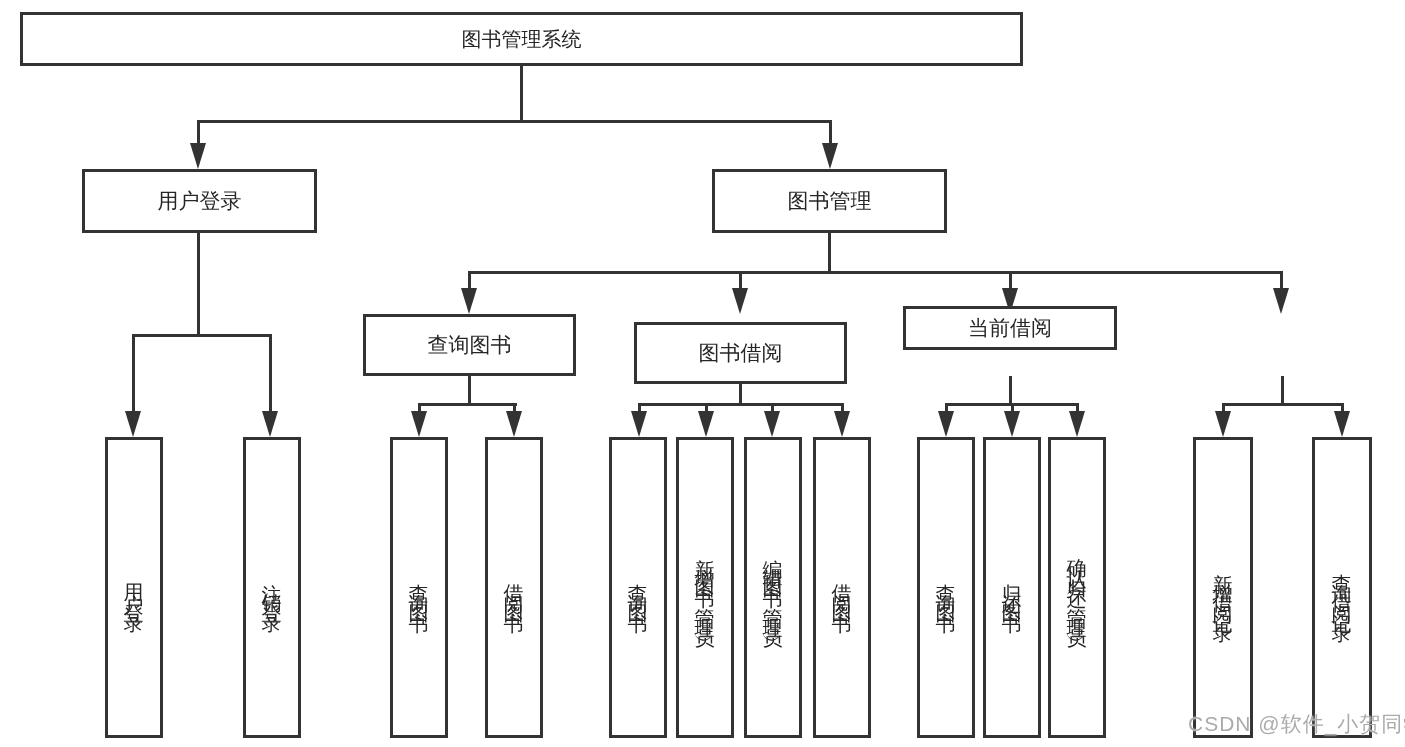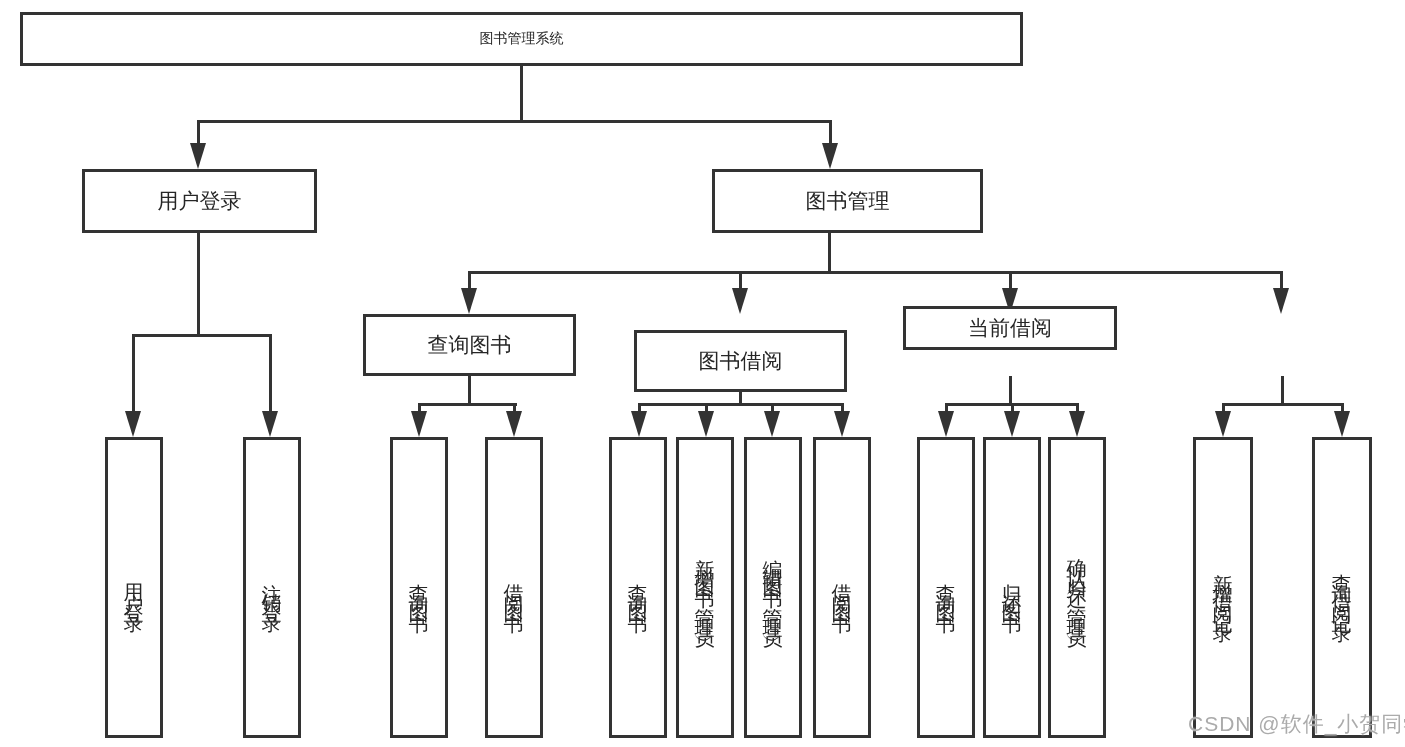"图书管理系统" div.bx { font-size: 14px -> 20px }
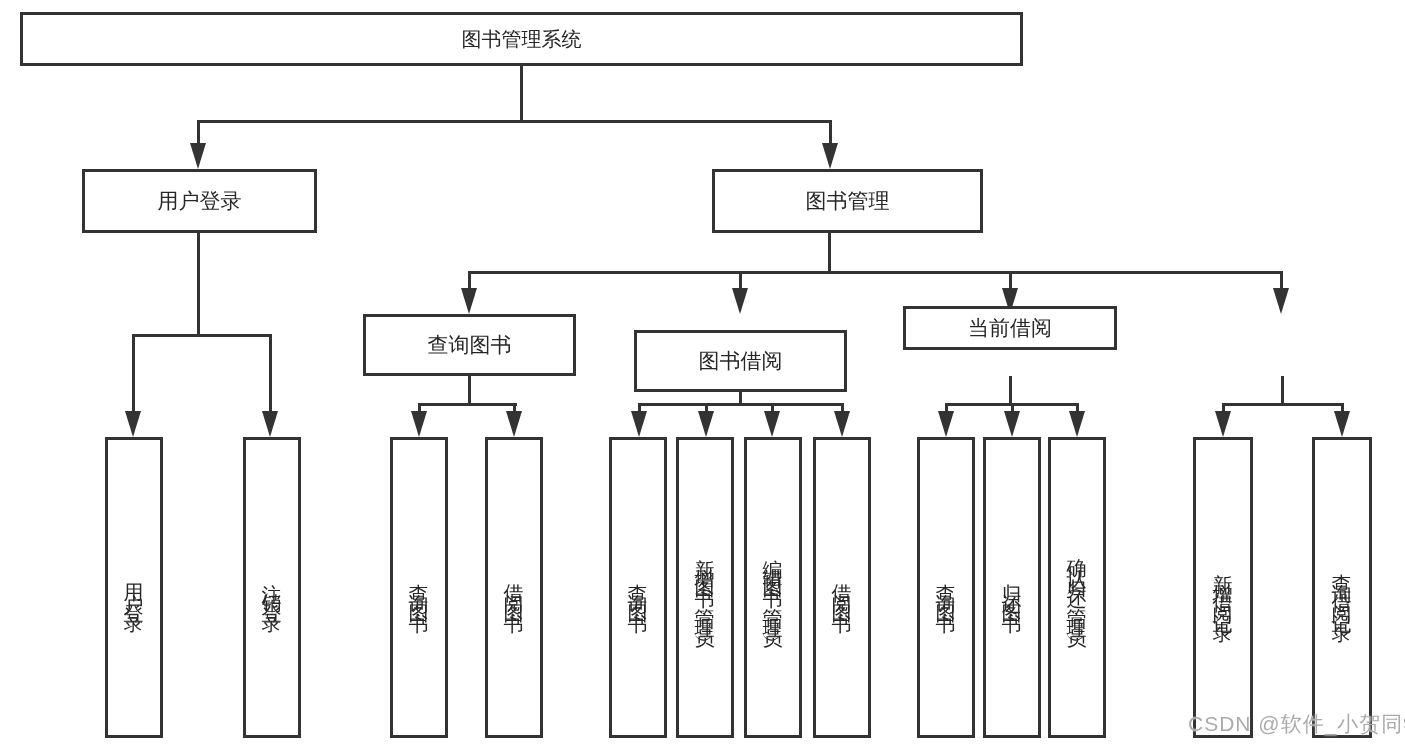"图书管理" div.bx { width: 271px -> 235px }
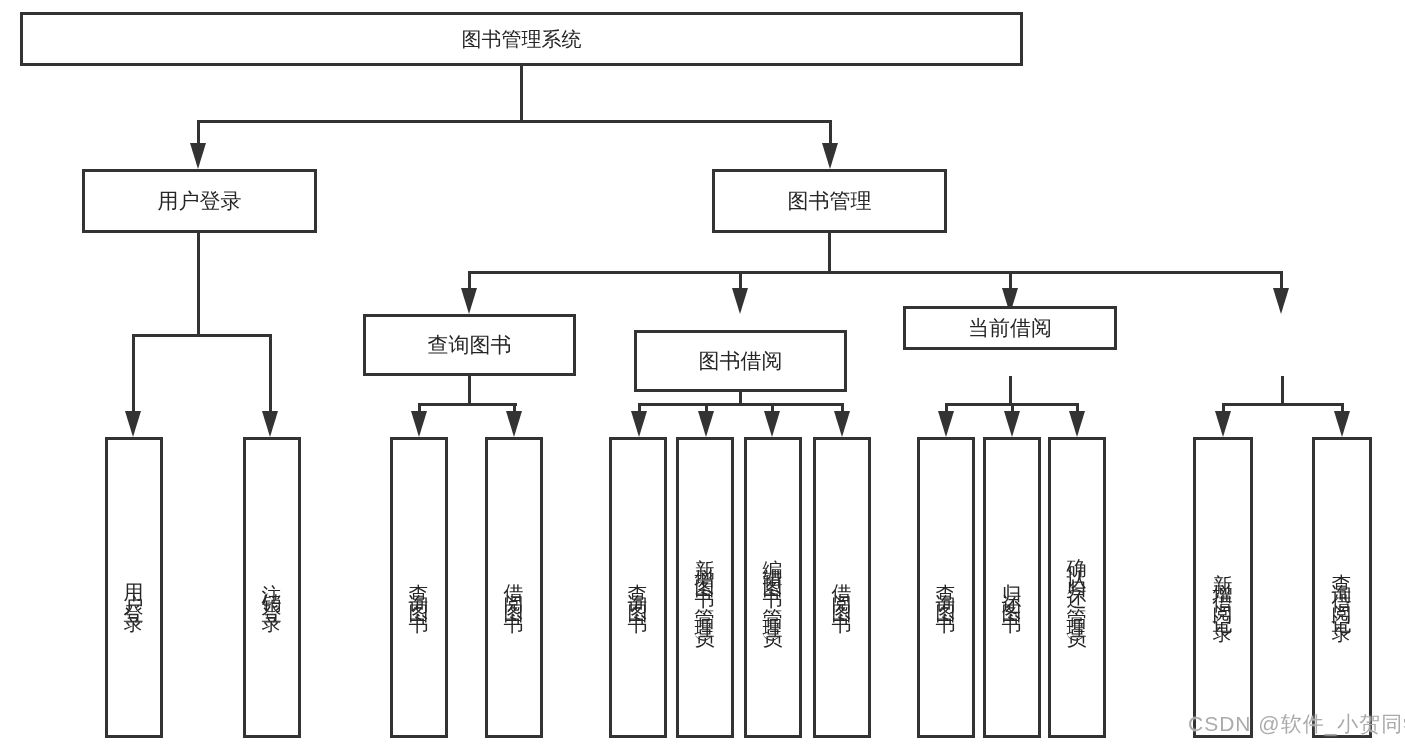"图书借阅" div.bx { top: 330px -> 322px }
